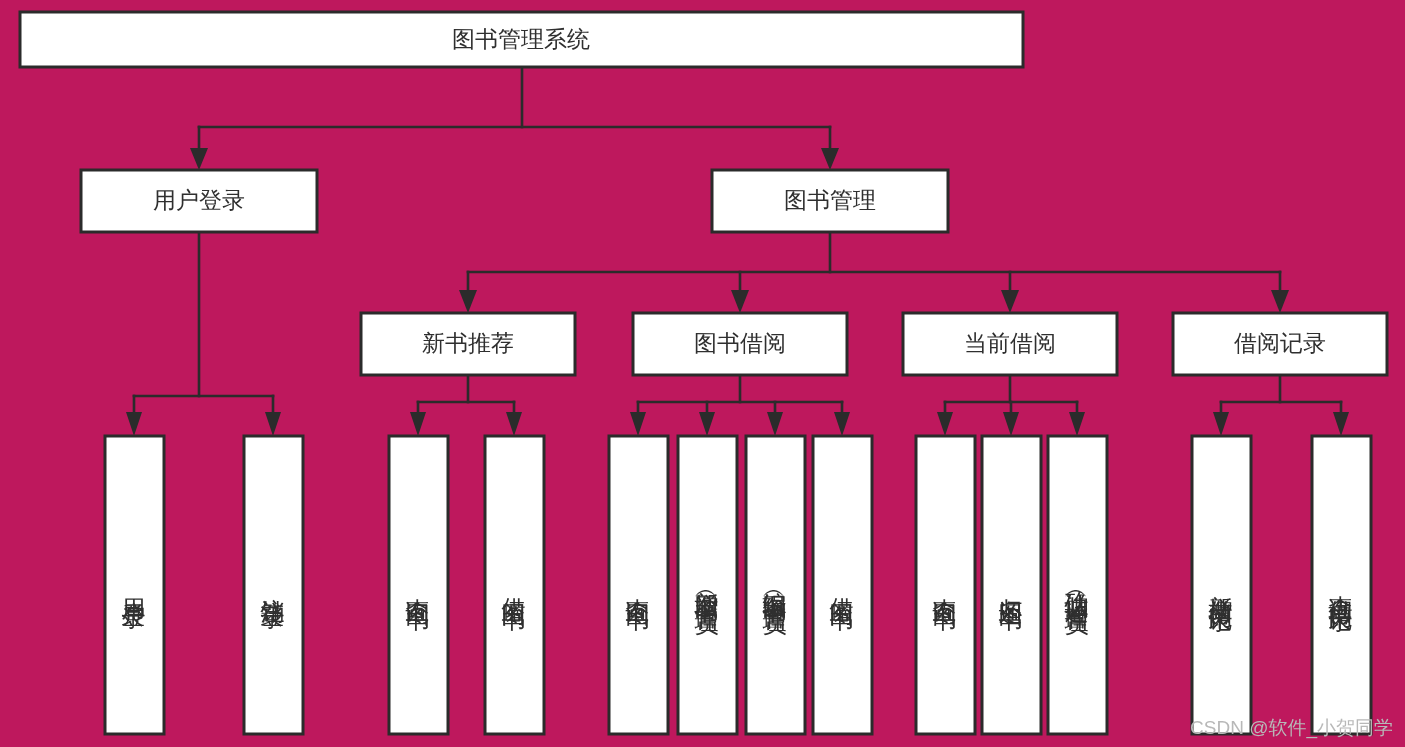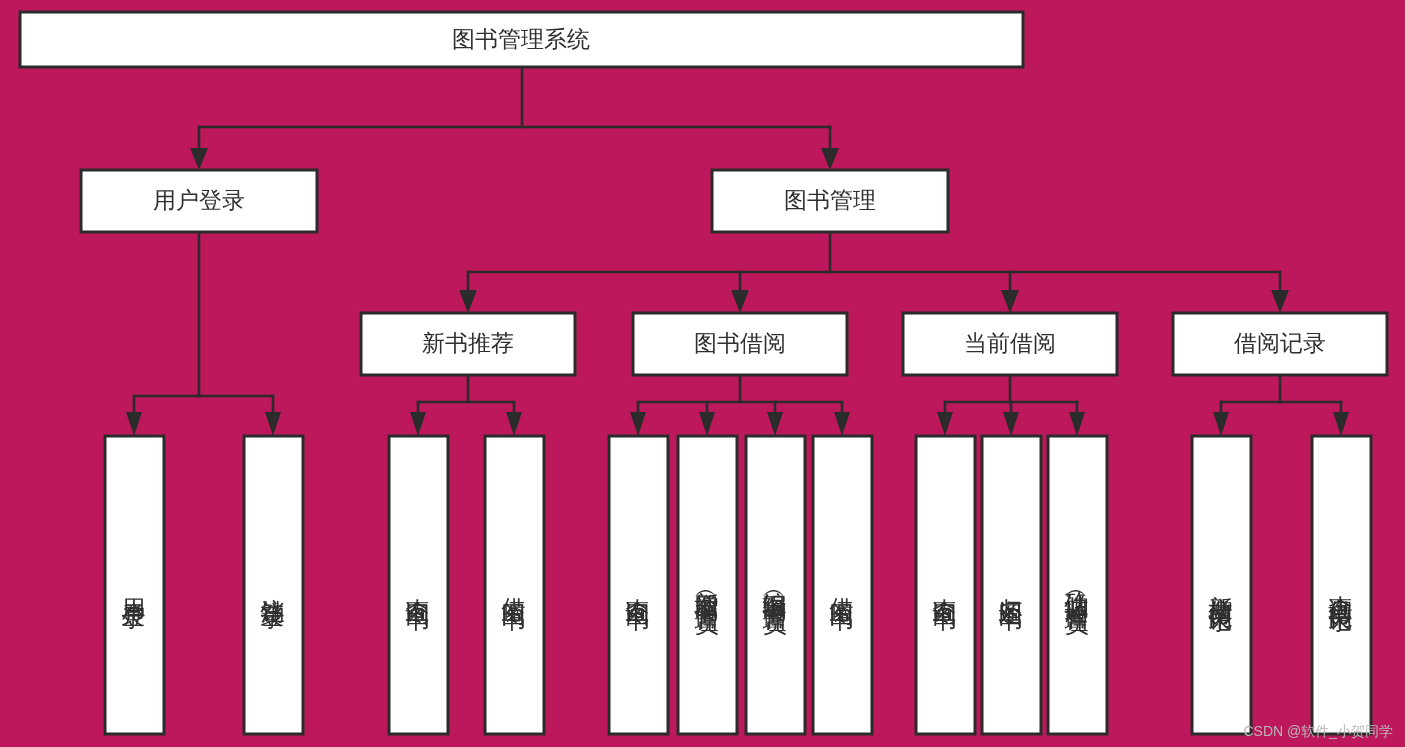"CSDN @软件_小贺同学" .watermark { font-size: 14px -> 19px }
